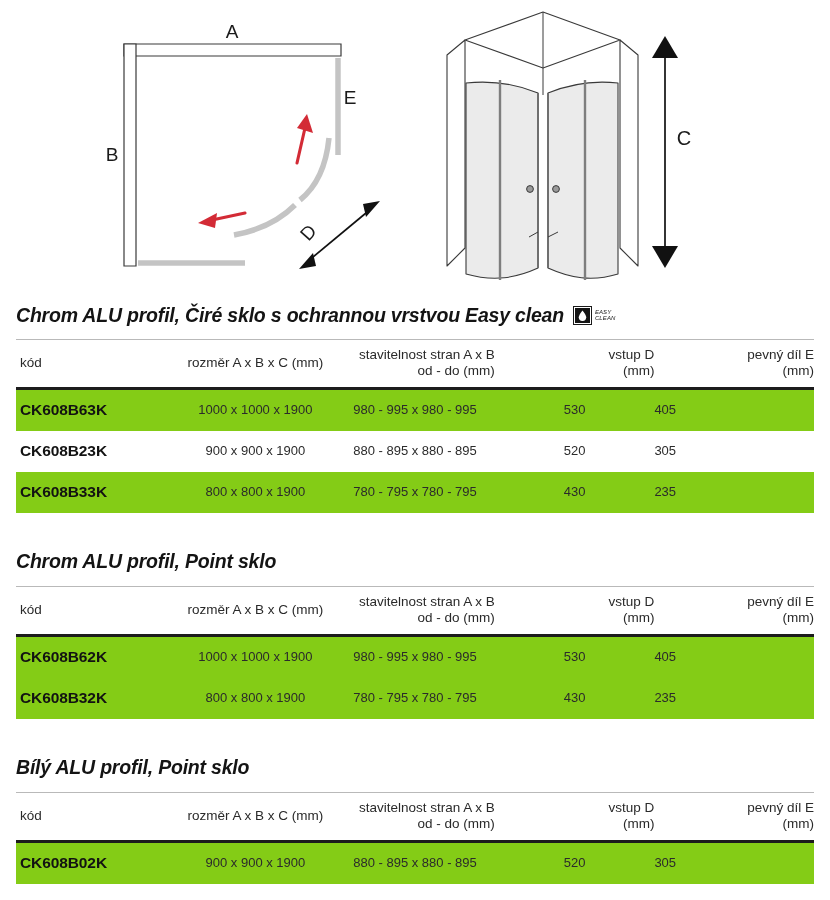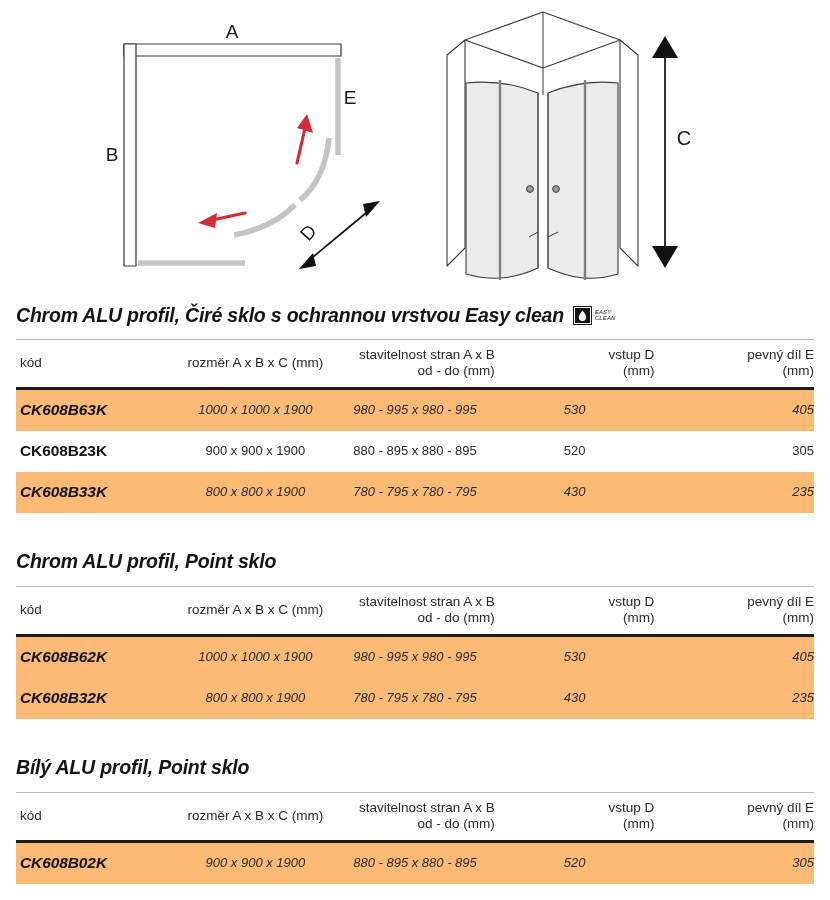"CK608B63K" .spec-table tbody tr.shaded td { background: #fdba74 -> #84cc16; font-style: italic -> none }
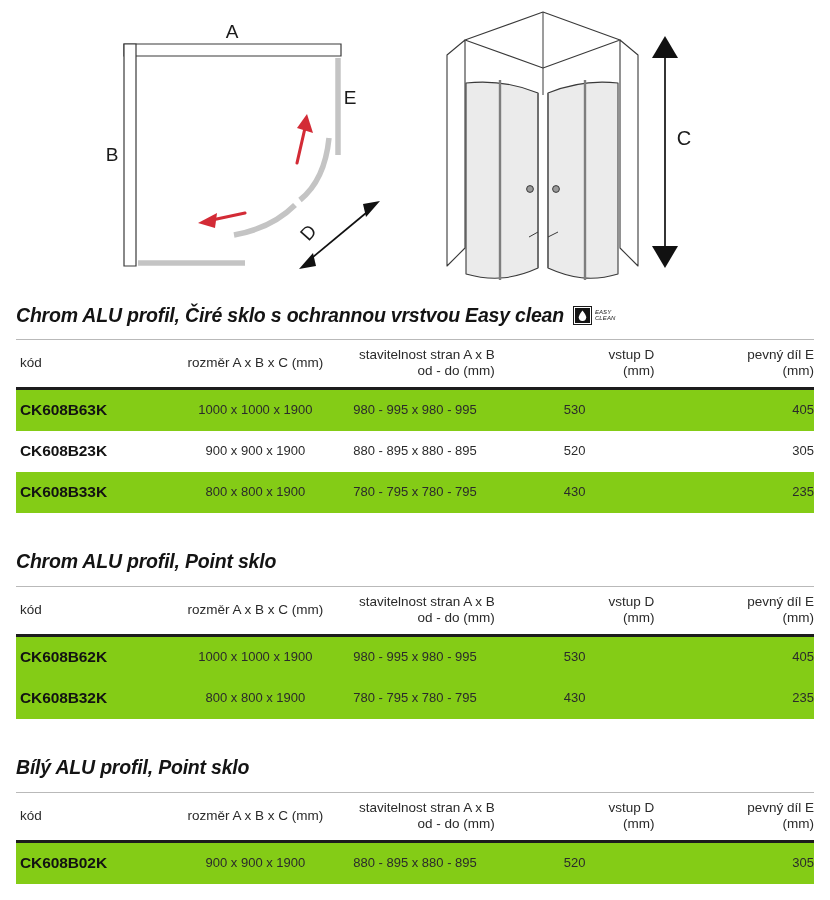"405" .spec-table tbody tr td.fixed-cell { text-align: right -> left }
